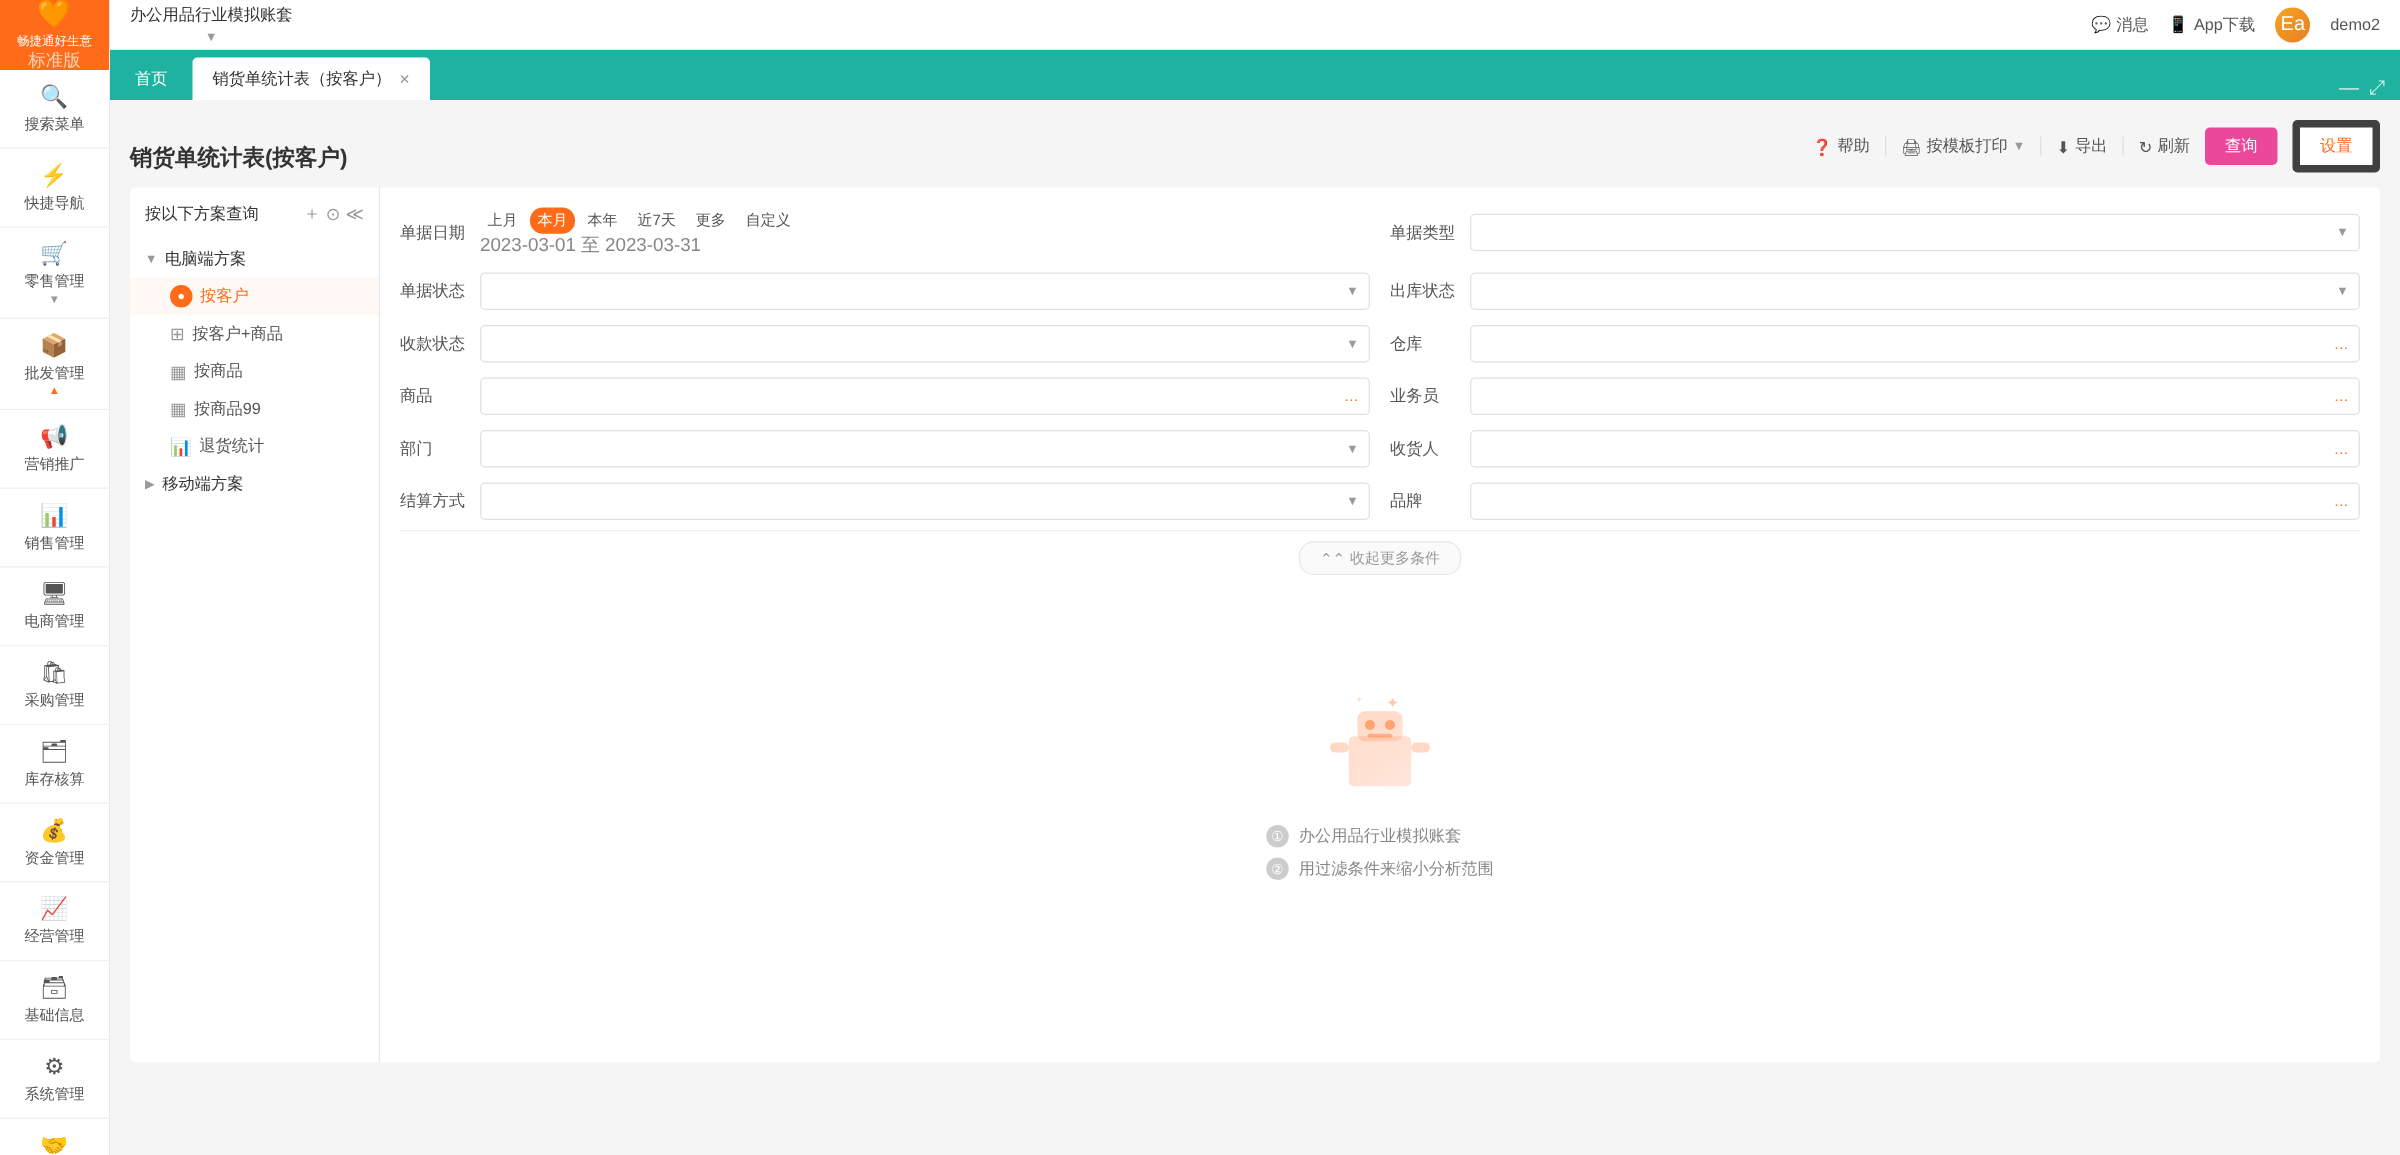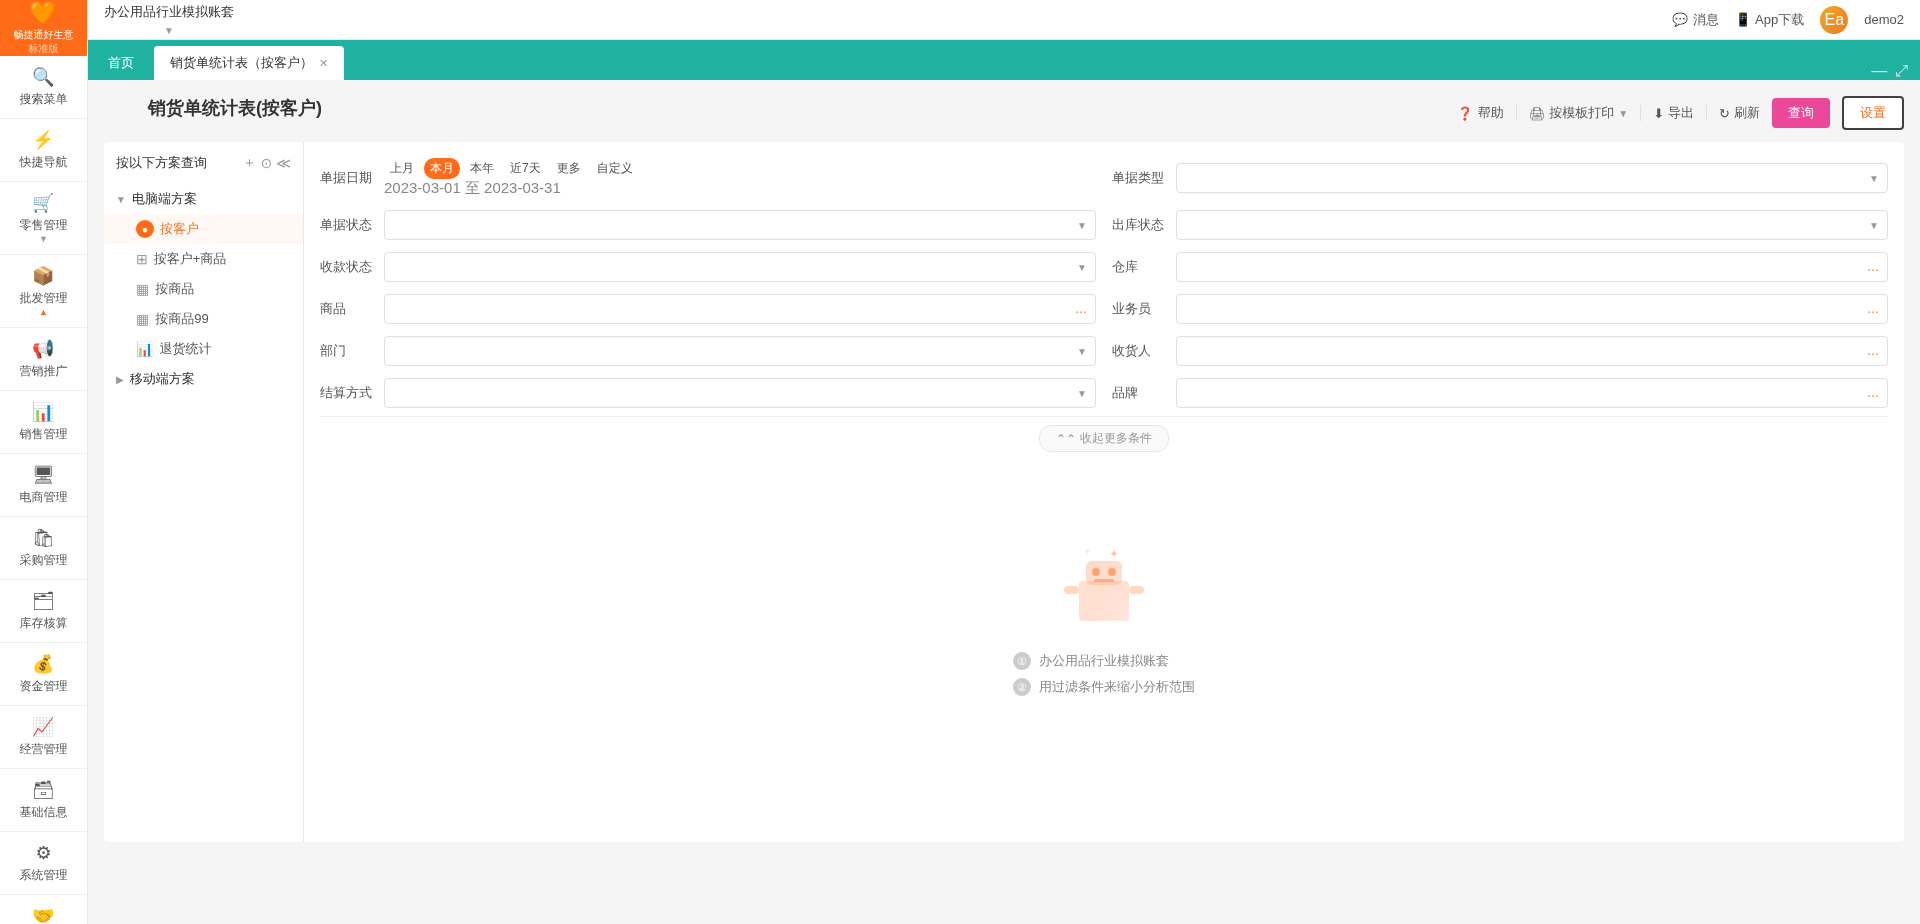"标准版" div { font-size: 10px -> 14px }
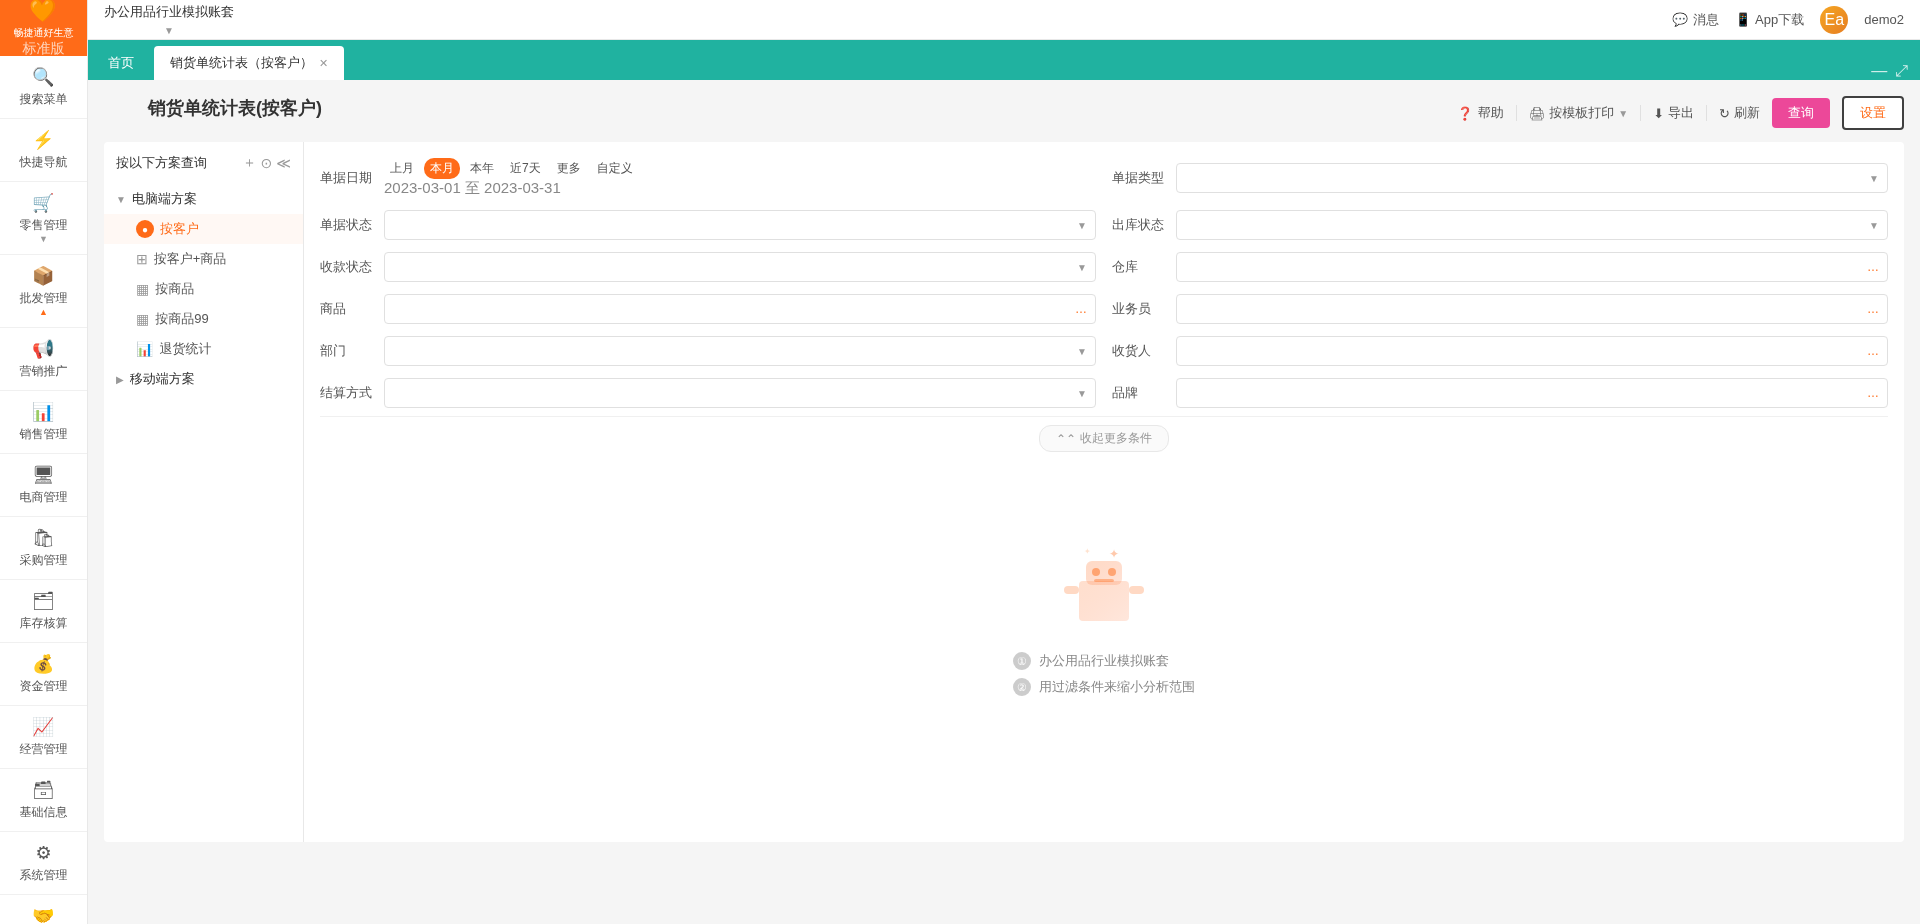"销货单统计表(按客户)" .page-header { align-items: flex-start -> flex-end; margin-left: 44px -> none }
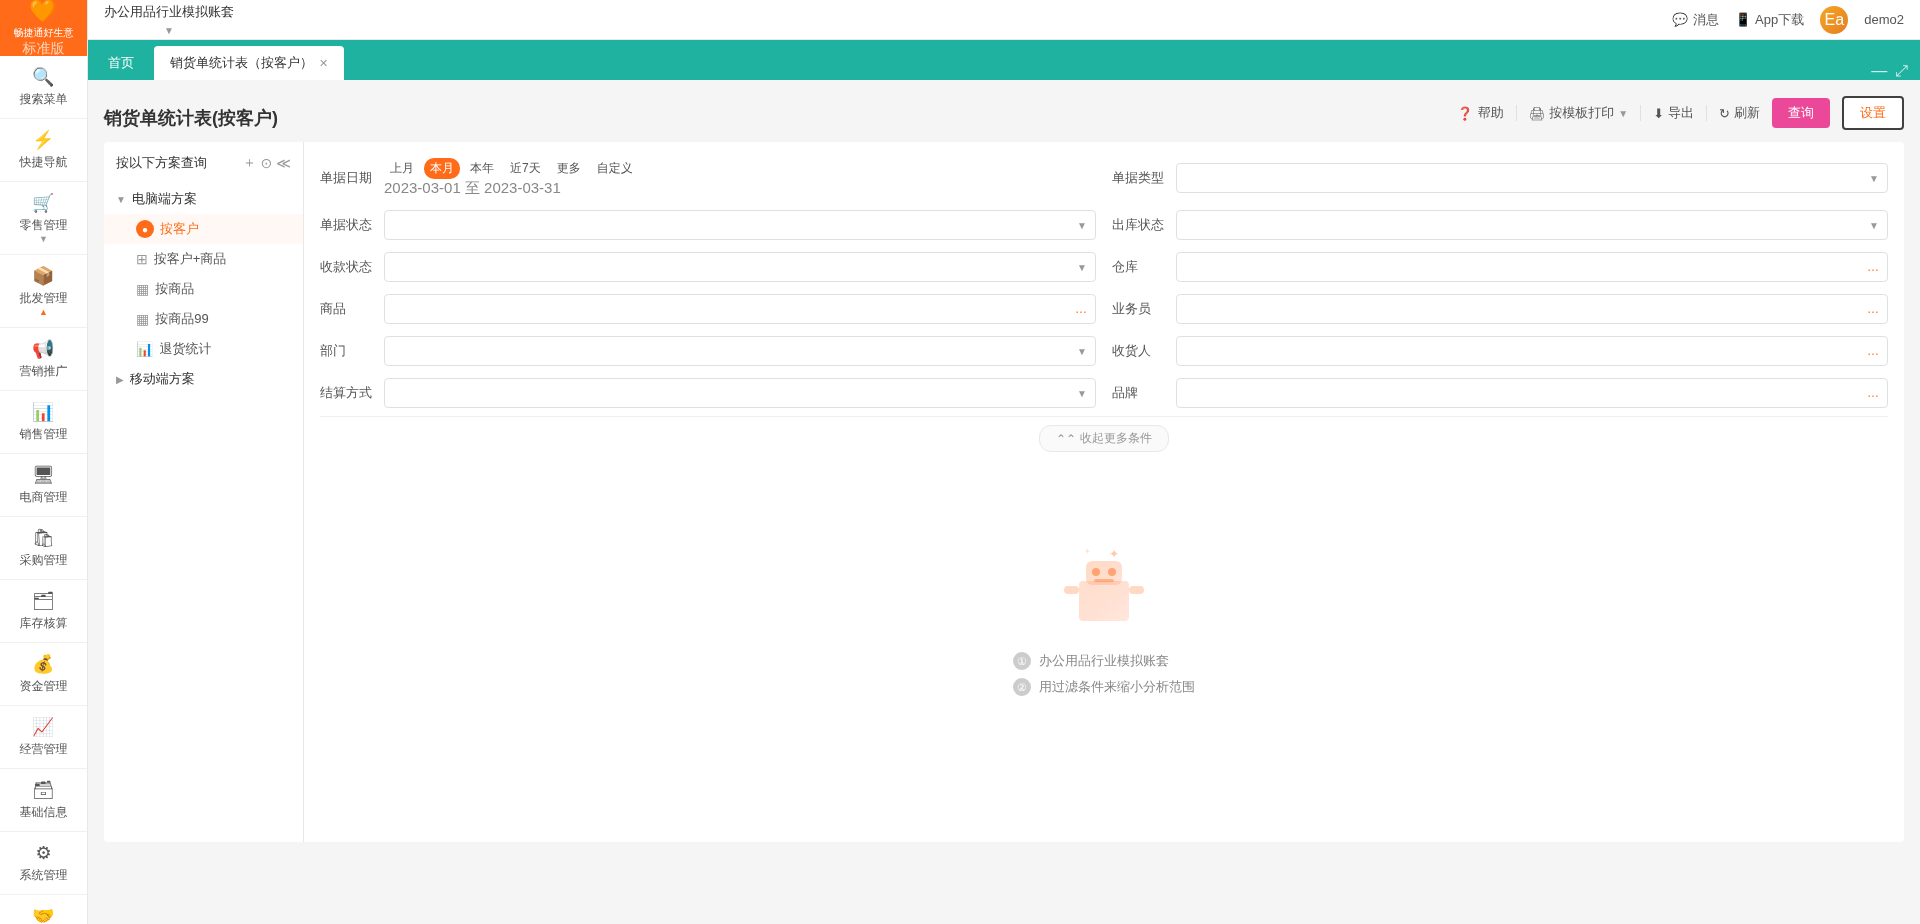"设置" .page-action-btn.secondary { border: 2px solid #404040 -> 6px solid #404040 }
